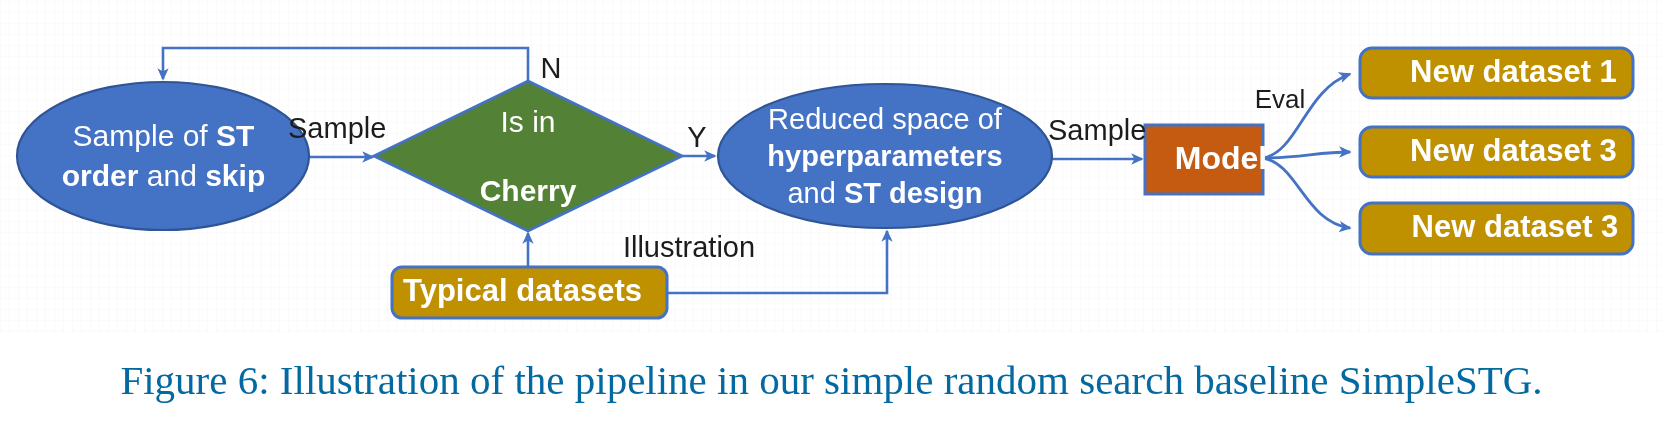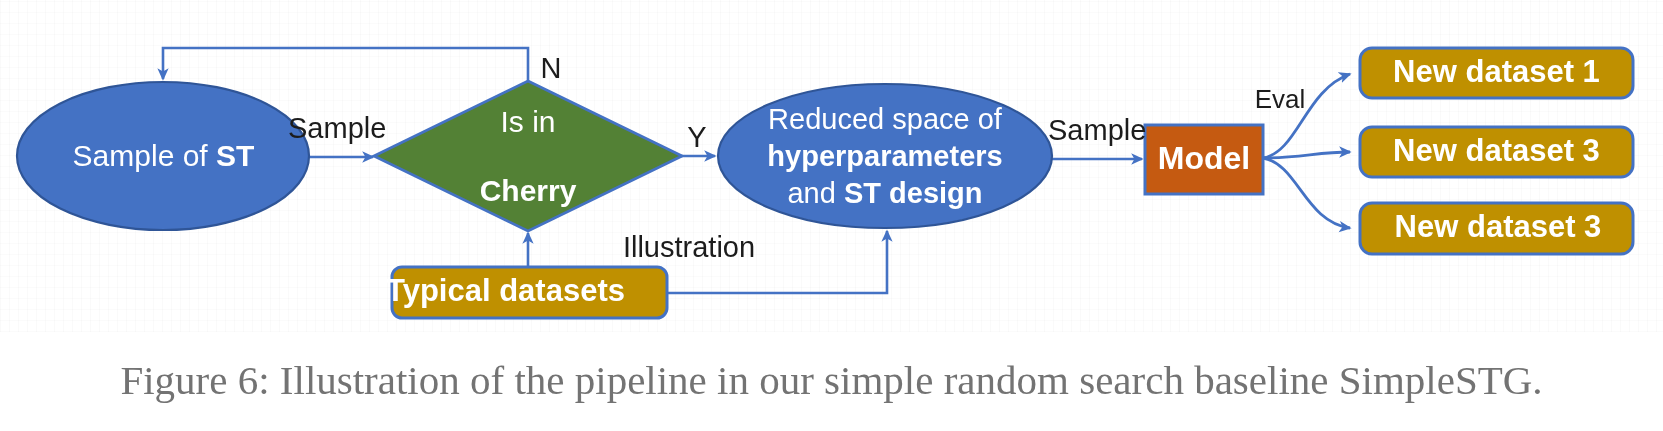"New dataset 1" .bold-node { margin-left: none -> 17px }
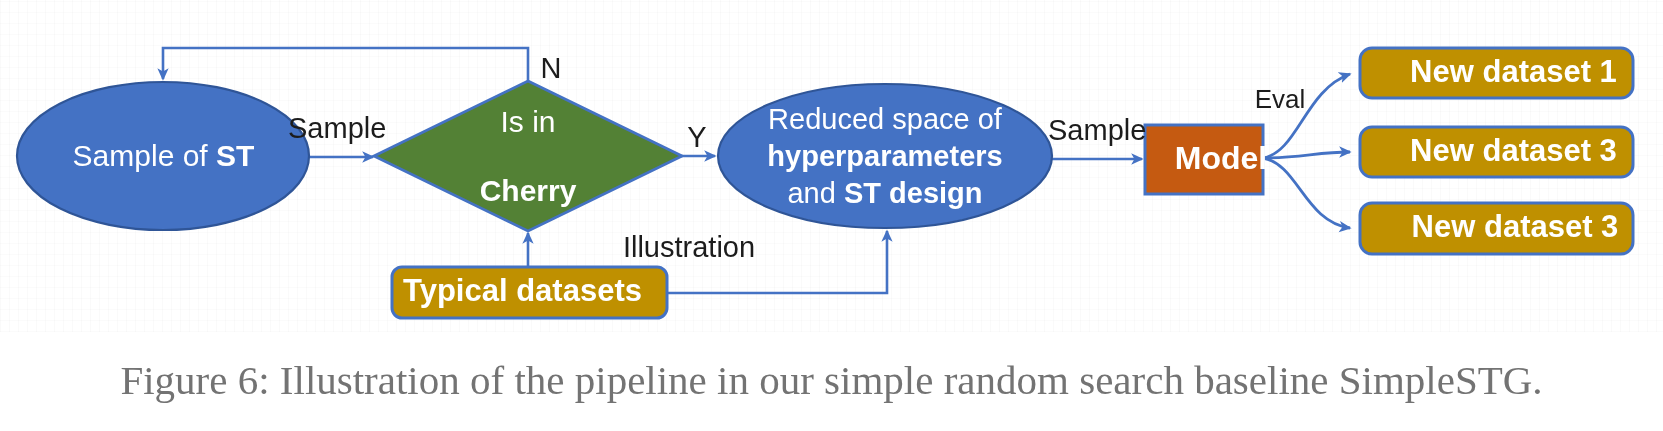"order and skip" div.tline { html: none -> <div><b>order</b><span> and </span><b>skip</b></div> }
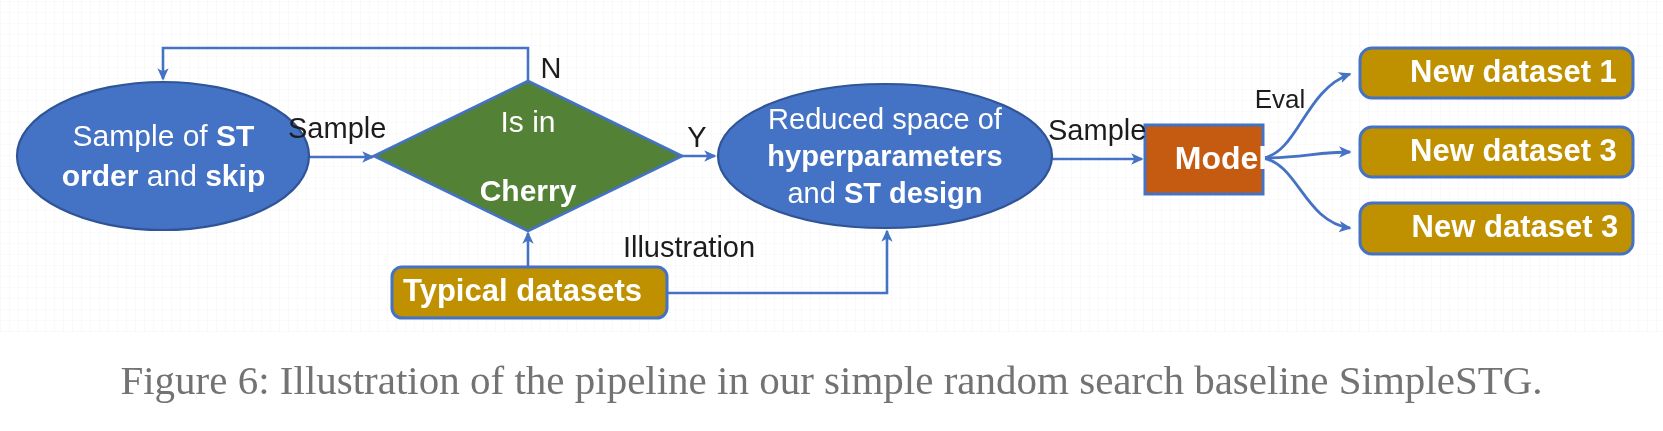"Figure 6: Illustration of the" .caption { color: #737373 -> #0369a1 }
